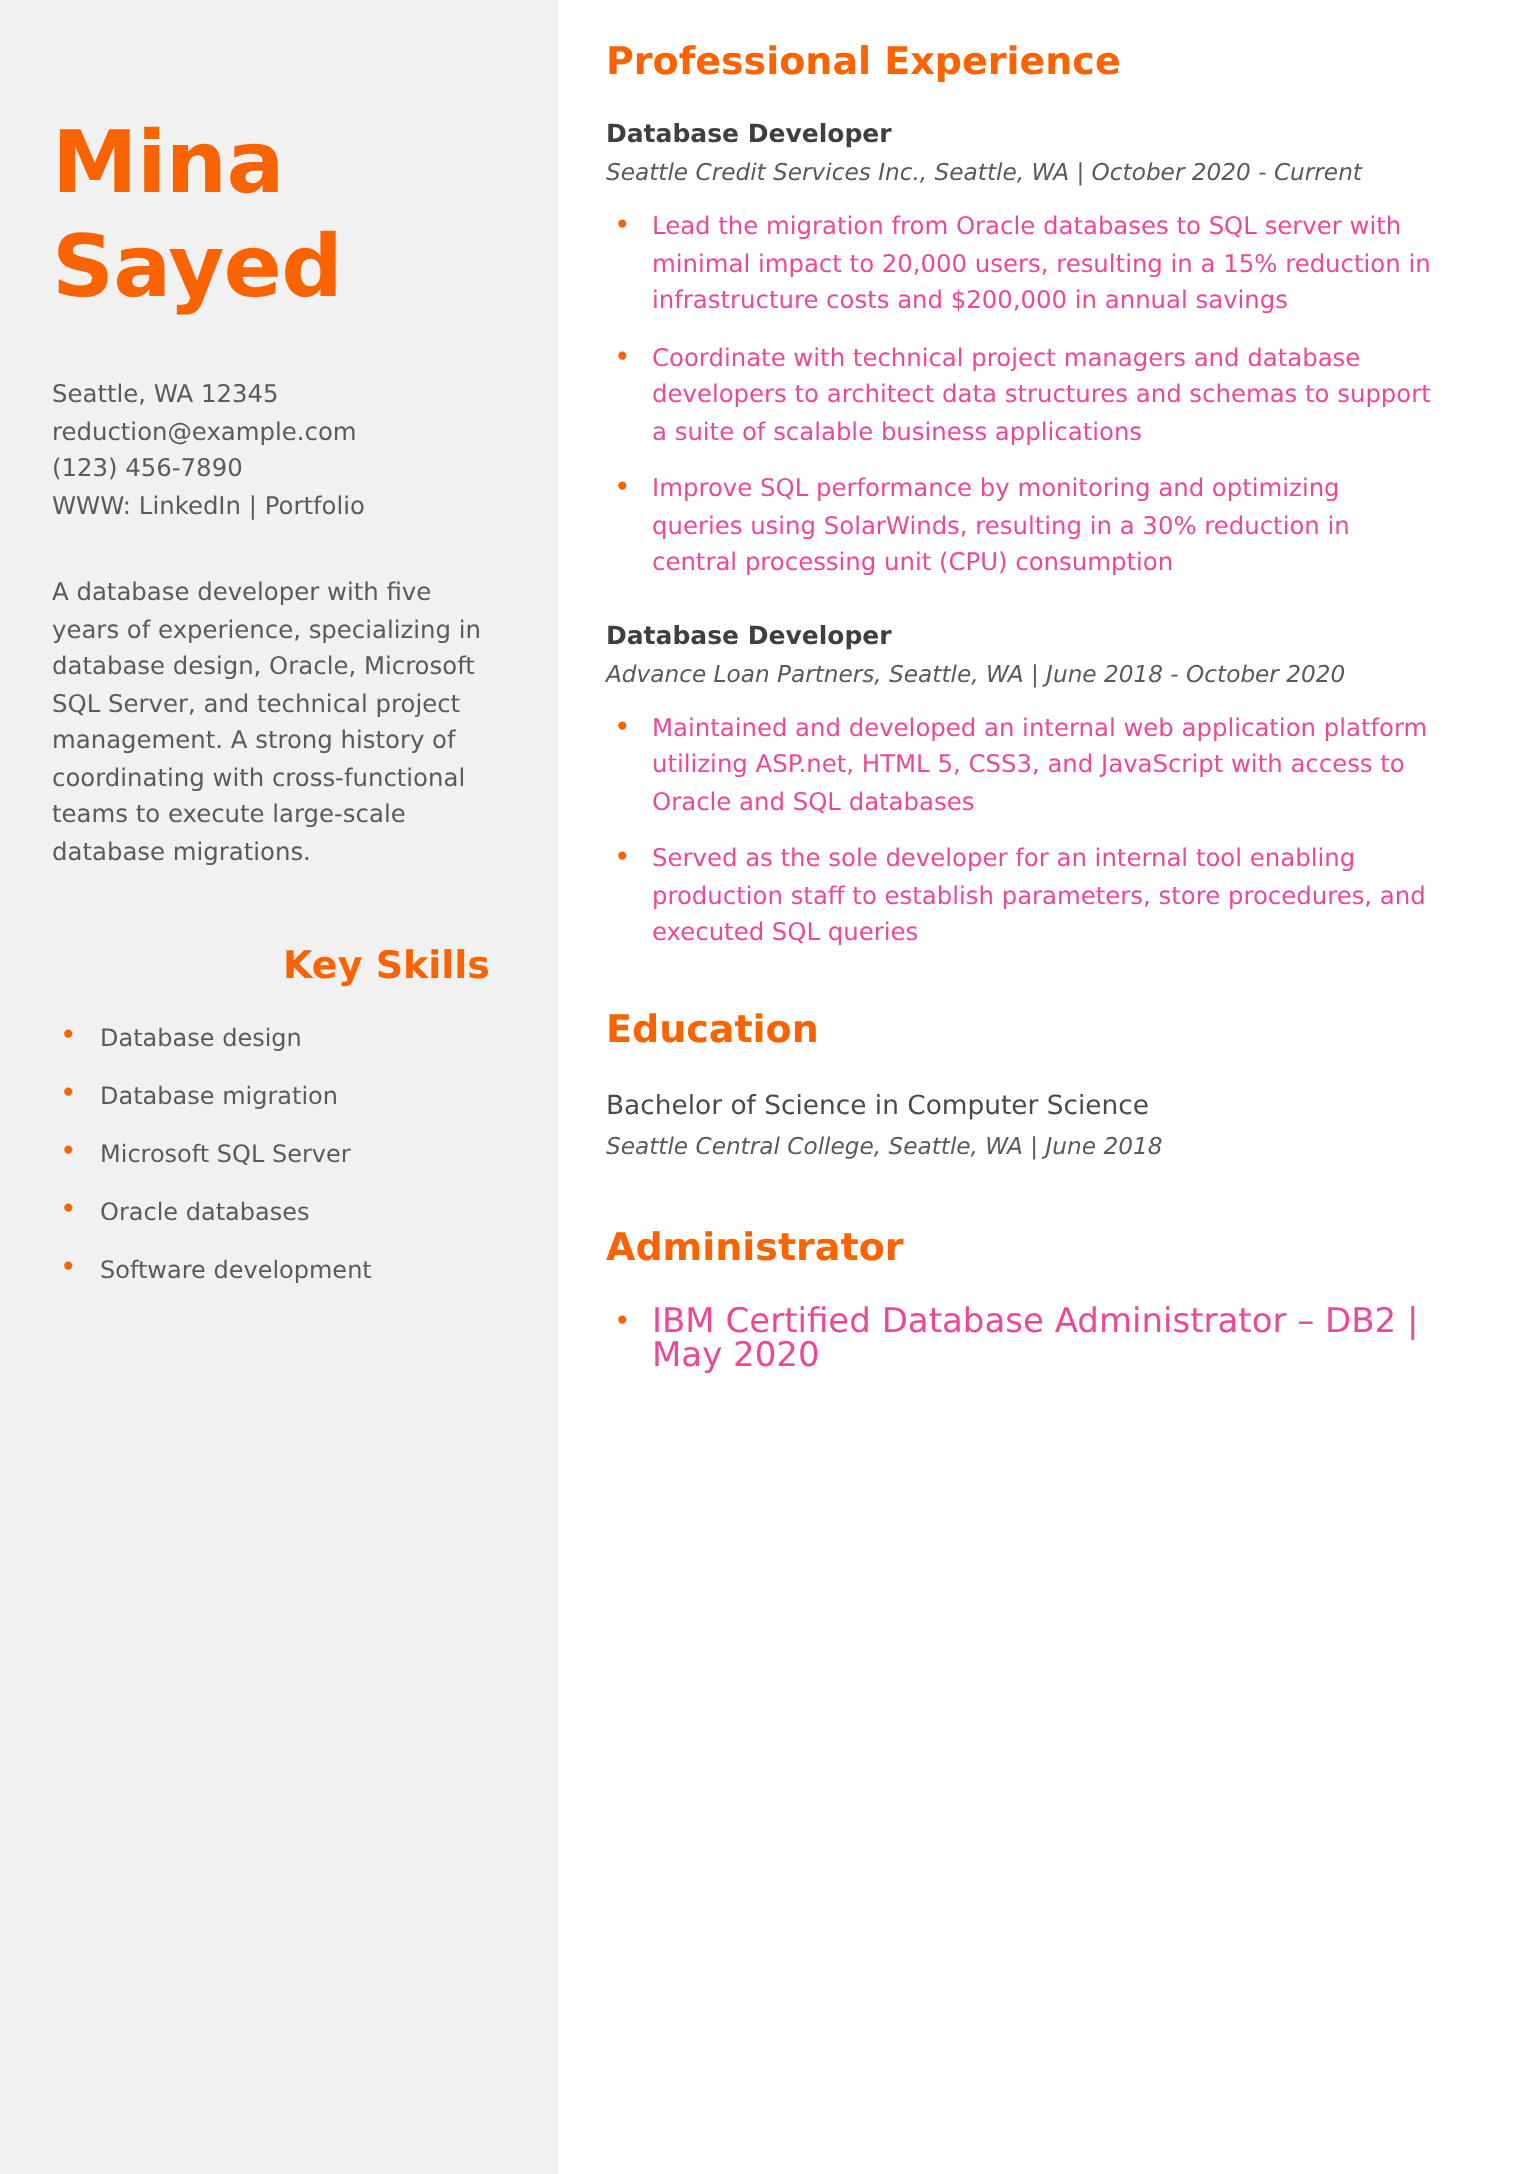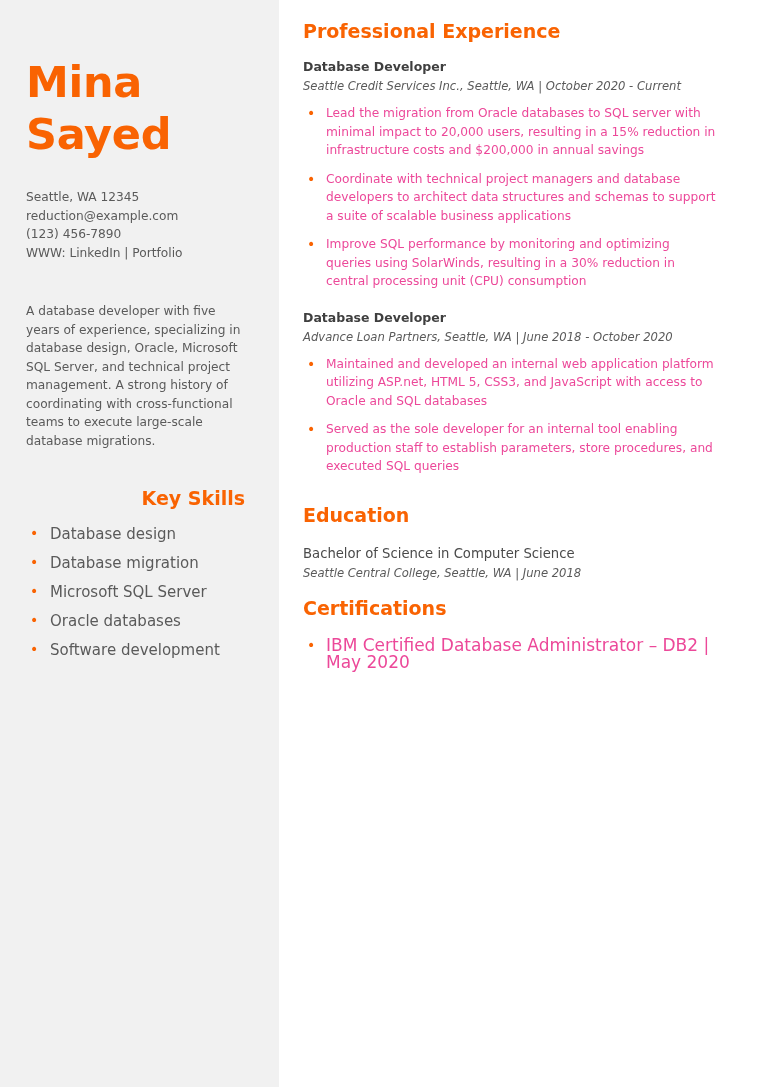"Seattle, WA 12345" .contact { margin: 0 0 40px 0 -> 0 0 25px 0 }
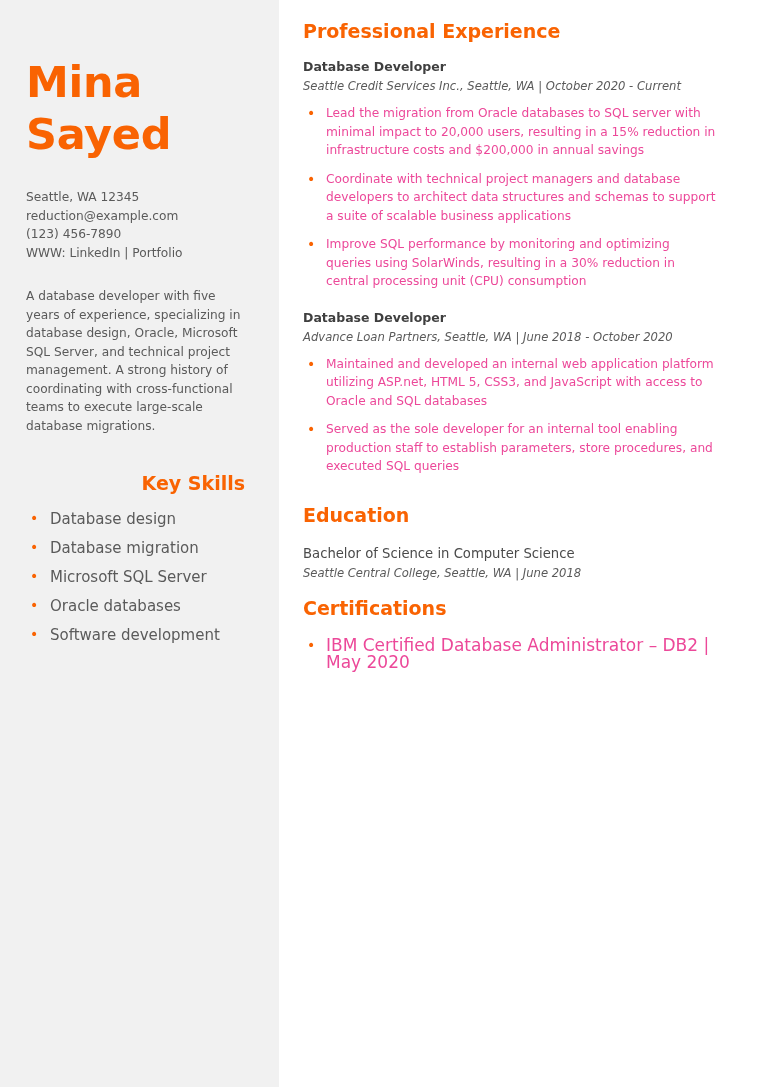"Database design" .skills li { font-size: 15px -> 12px }
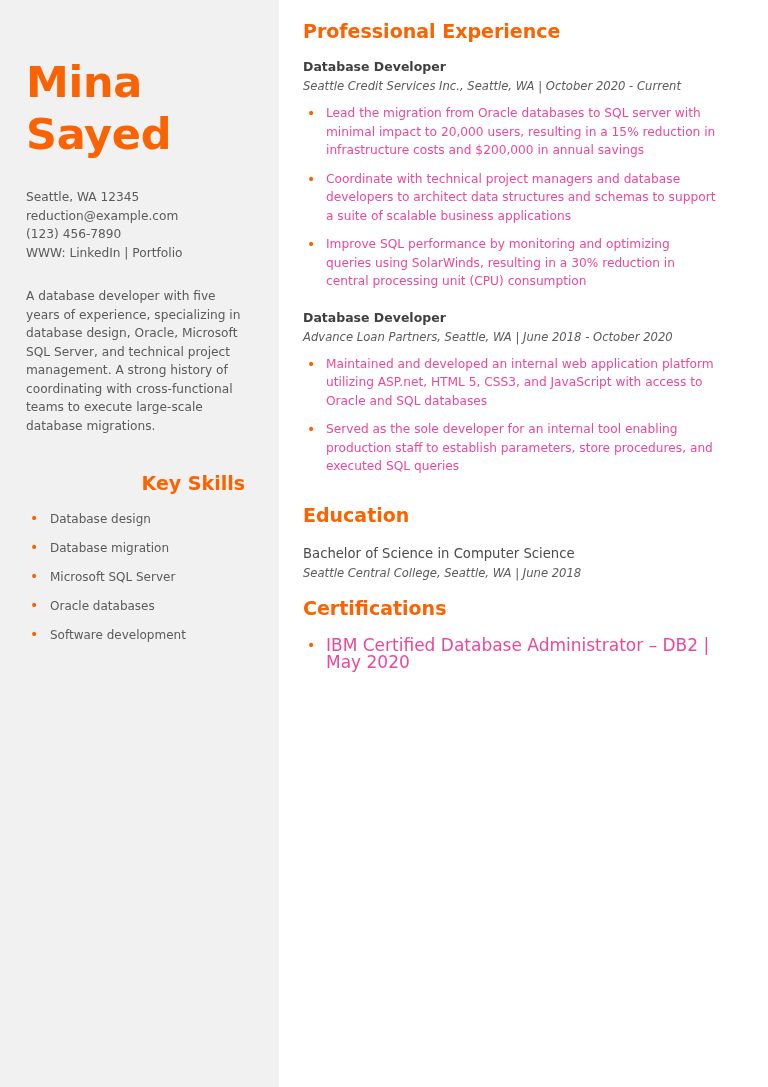"Education" .edu-section { margin-bottom: 14px -> 30px }
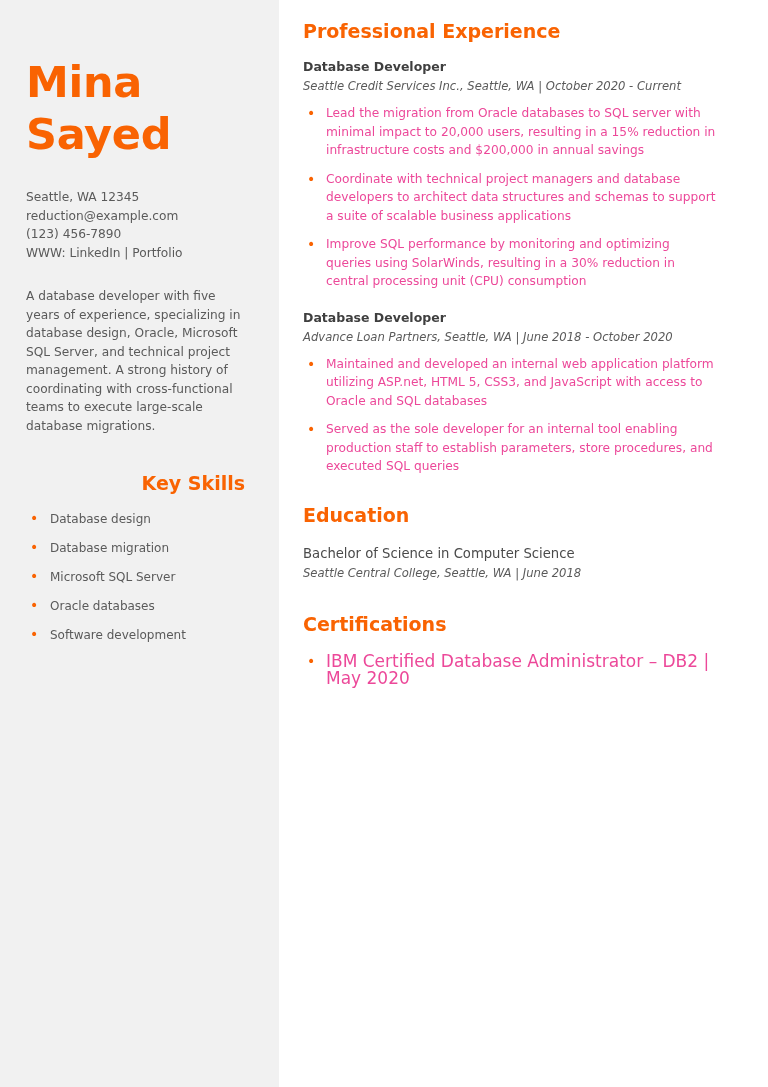"Certifications" h2.section-heading { text: Certifications -> Administrator }
